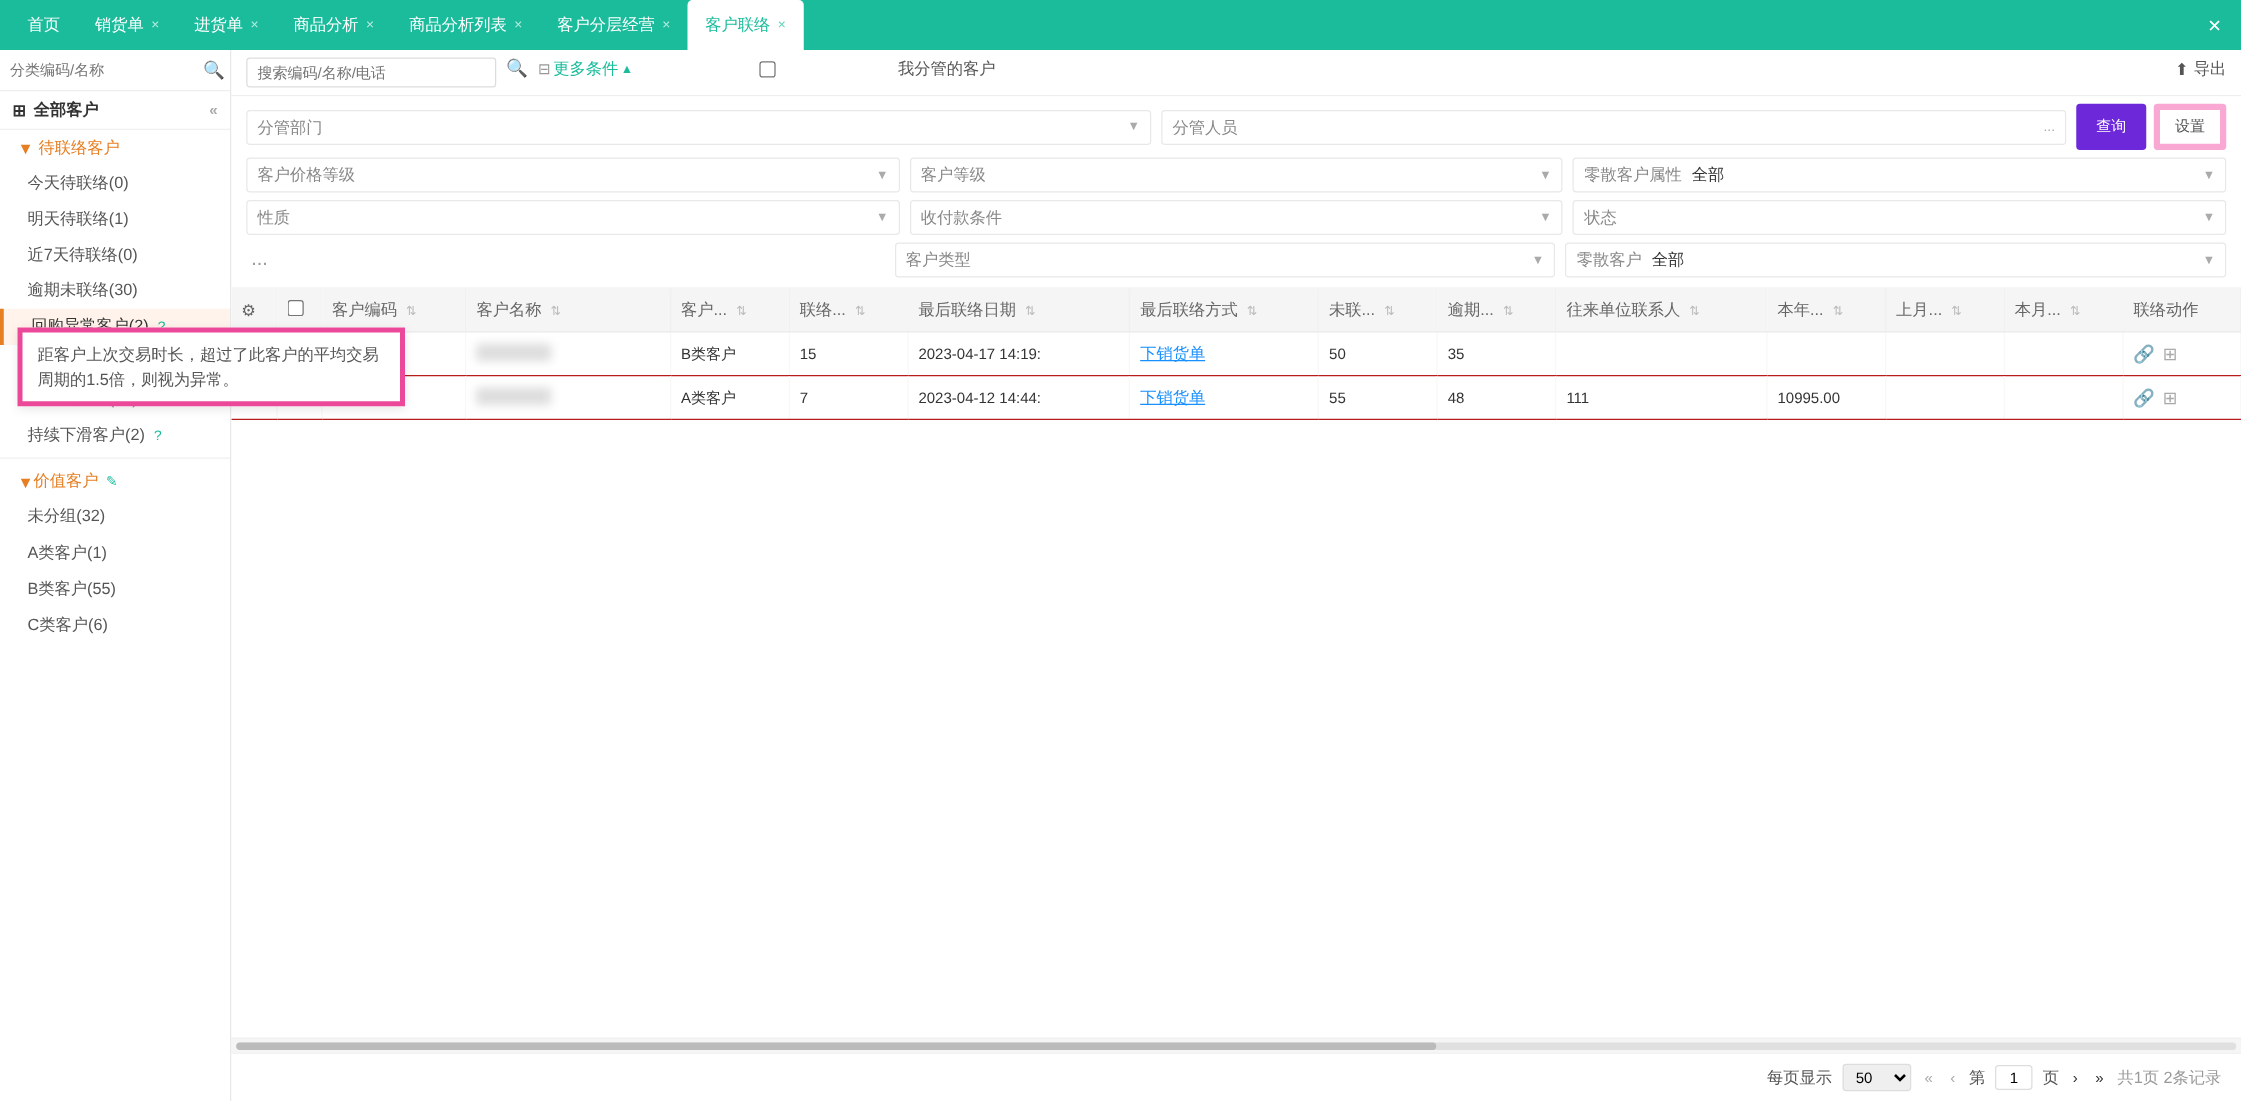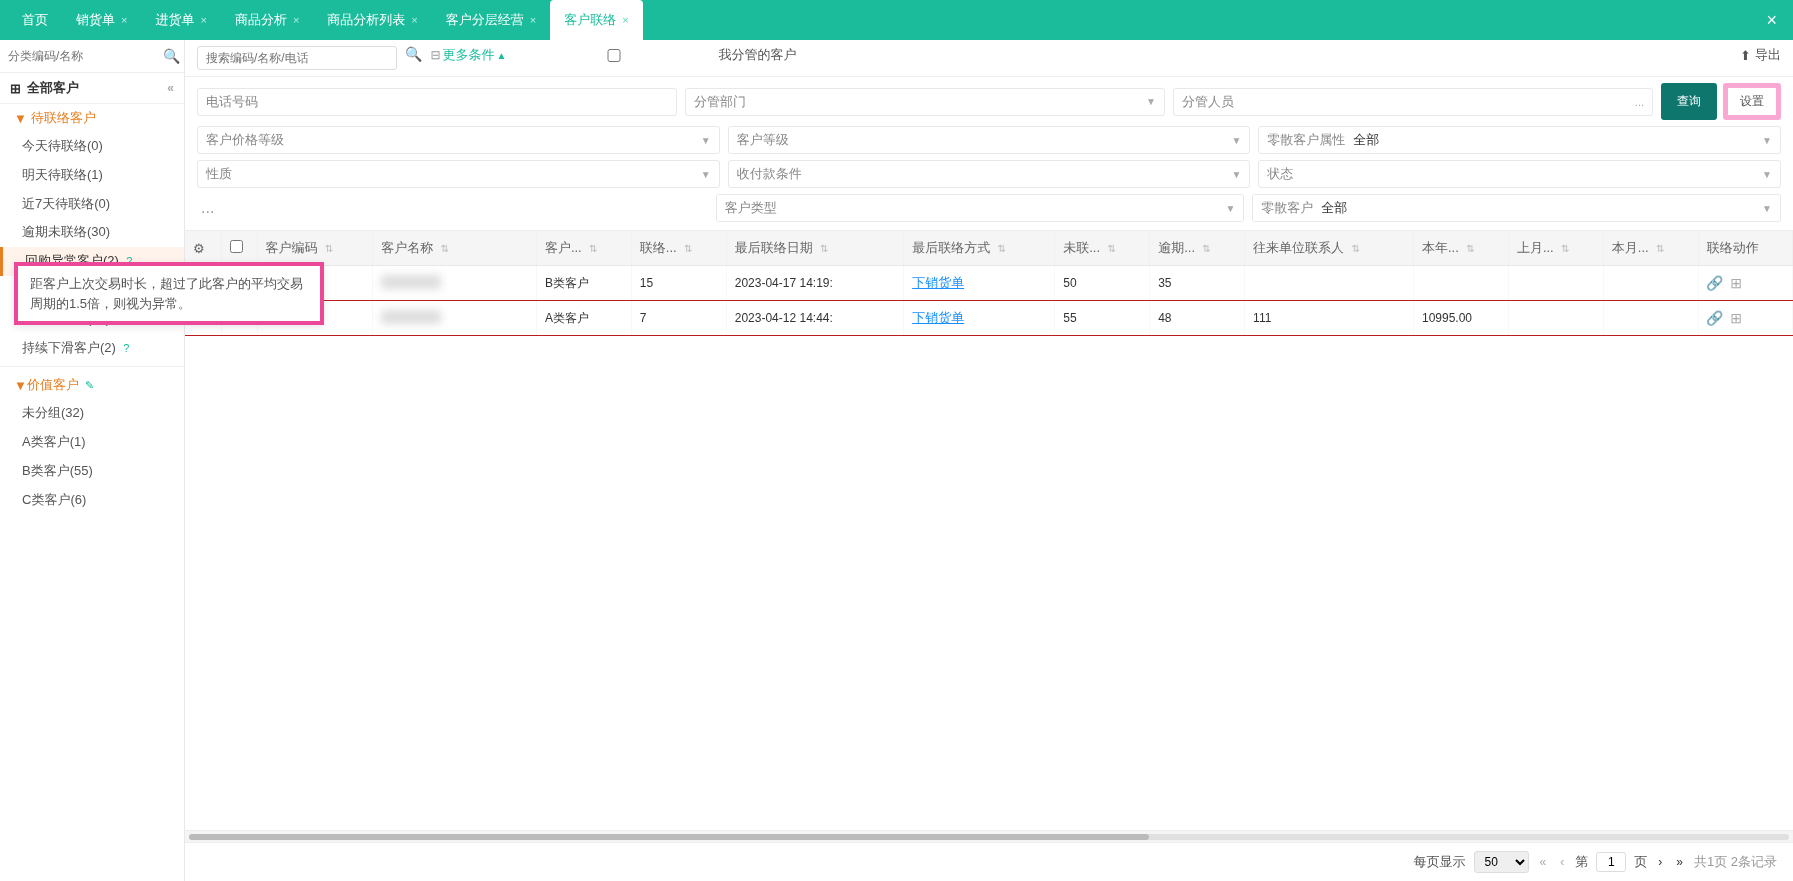"电话号码" div.filter-field { html: <div> <span>电话号码</span> </div> -> none }
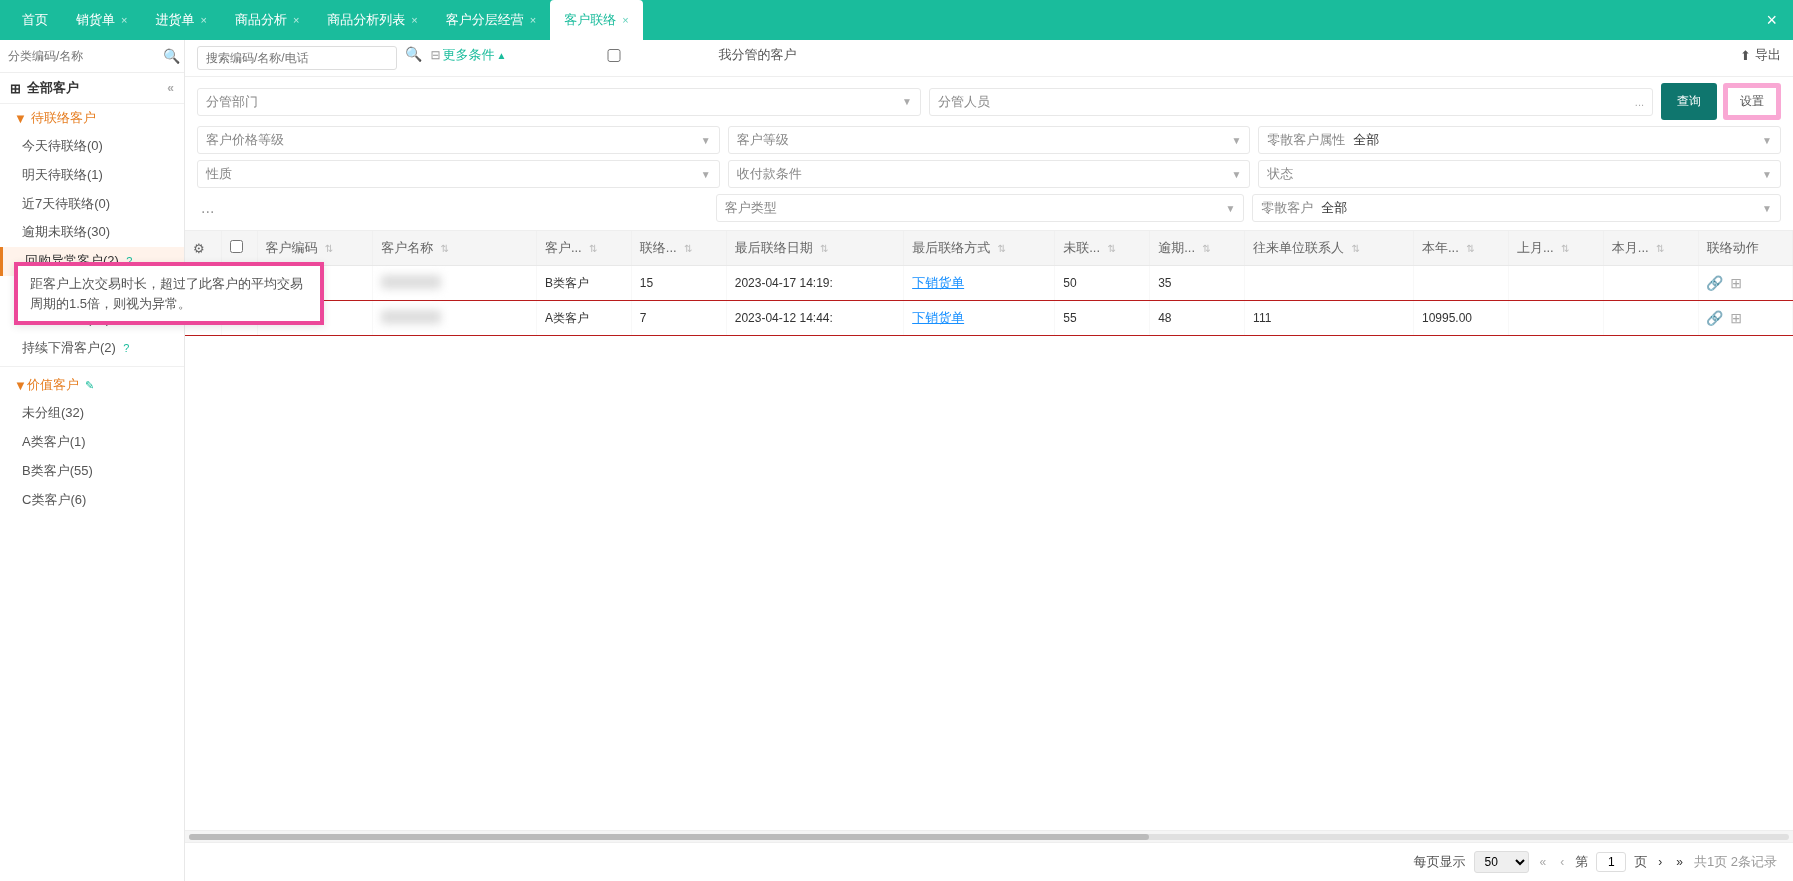"查询" .btn-query { background: #0f766e -> #6d28d9 }
